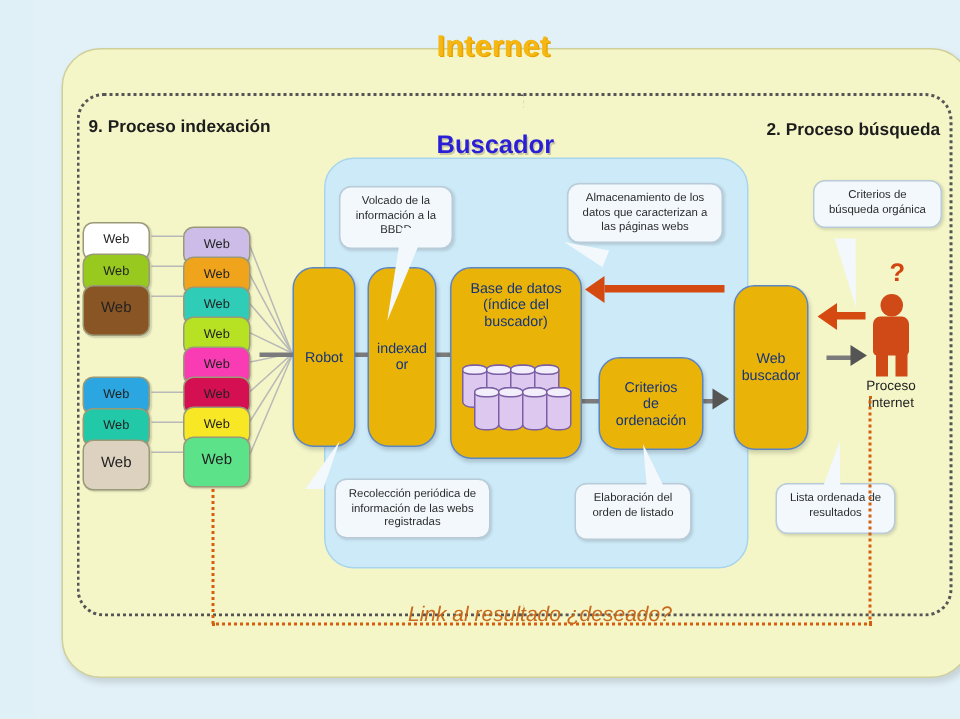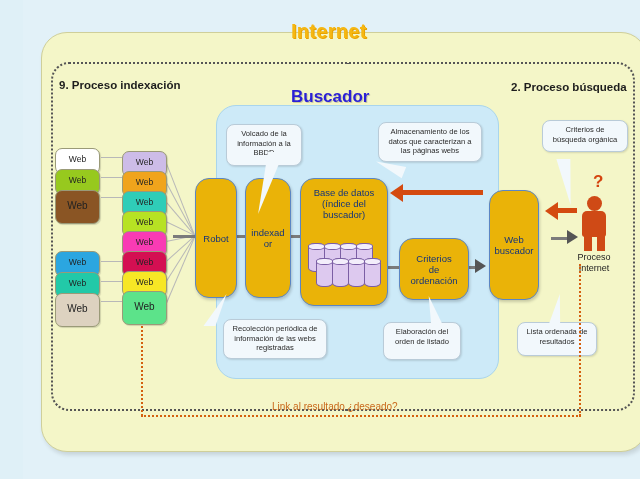"Link al resultado ¿deseado?" .link-text { font-size: 10px -> 14px; font-style: none -> italic }
